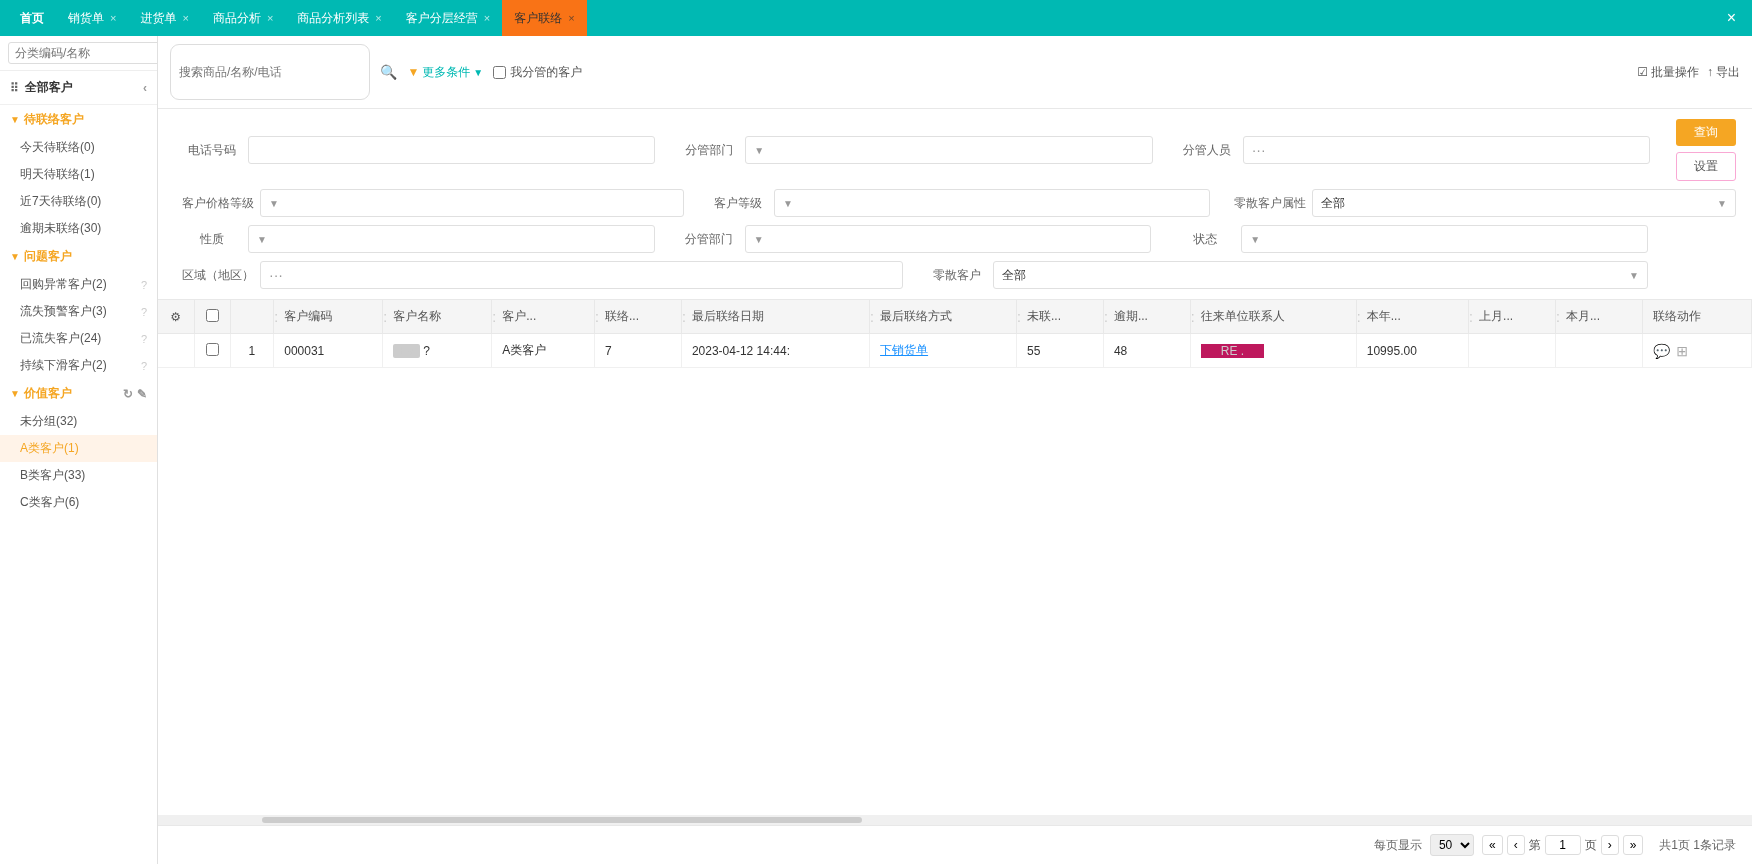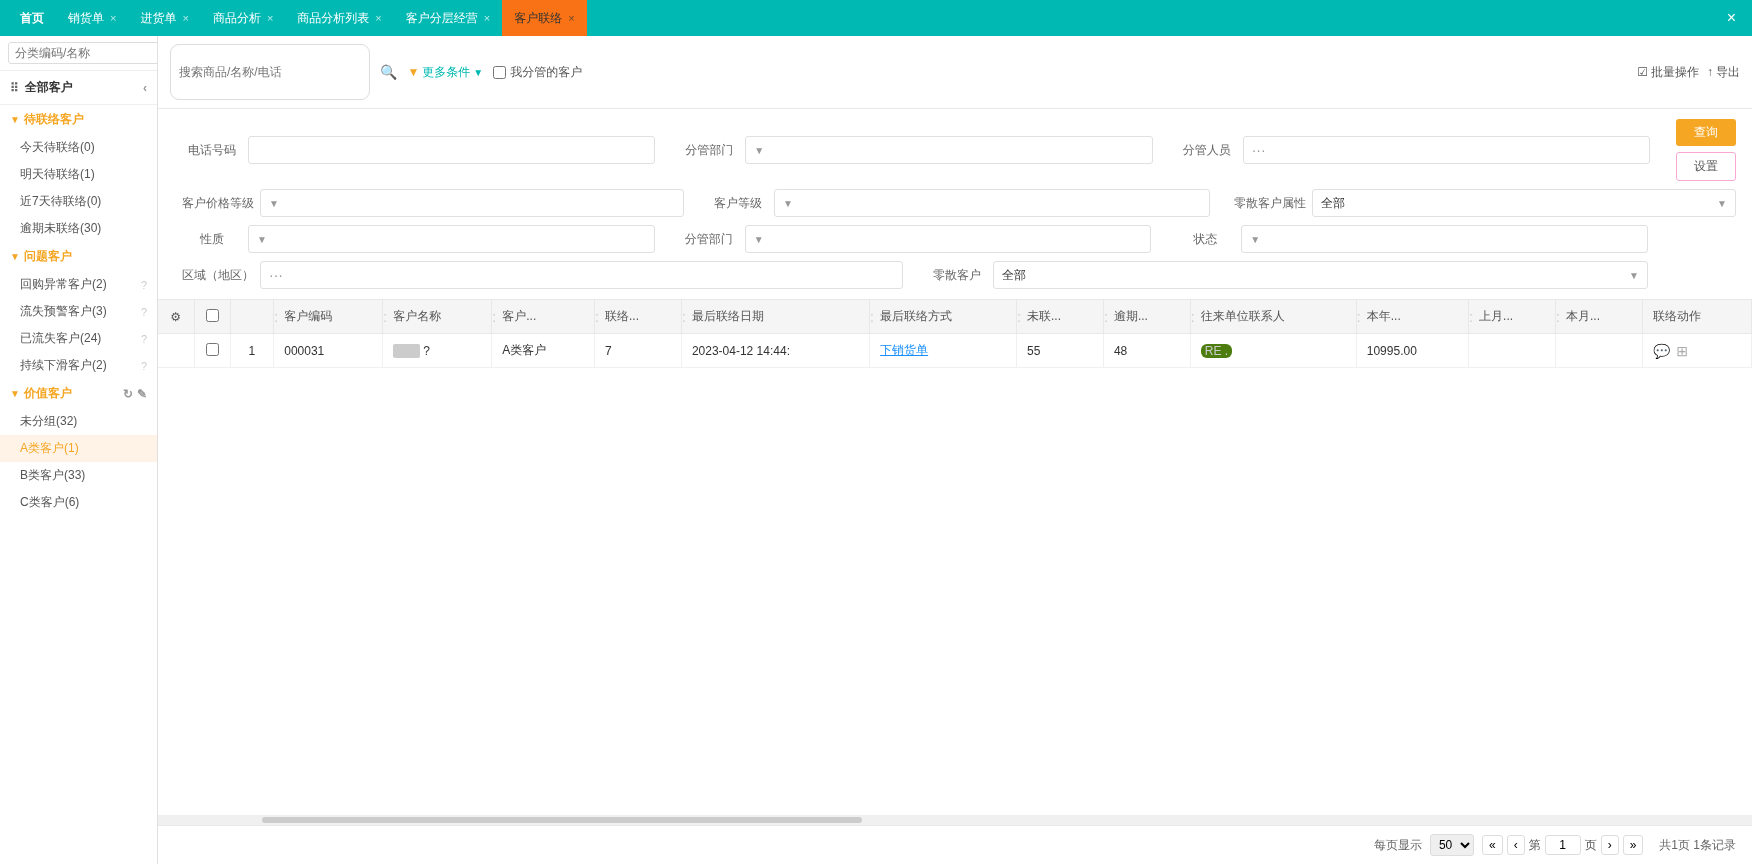"RE ." span { background: #4d7c0f -> #be185d; border-radius: 6px -> 0; padding: 0 4px -> 0 20px }
